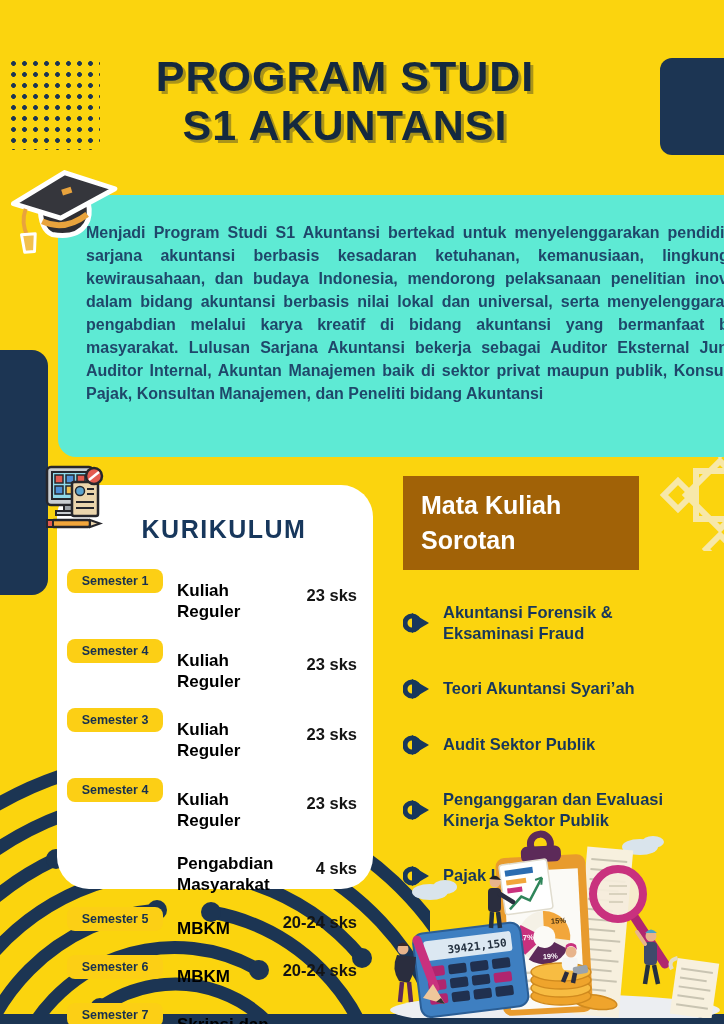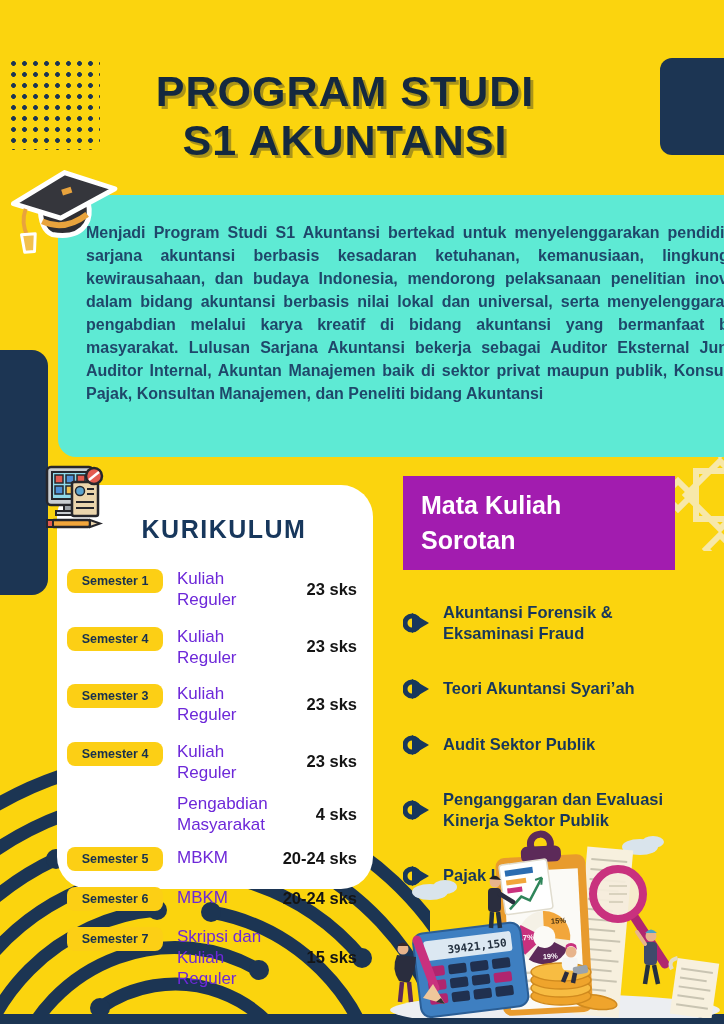"PROGRAM STUDI" .title { top: 67px -> 52px }
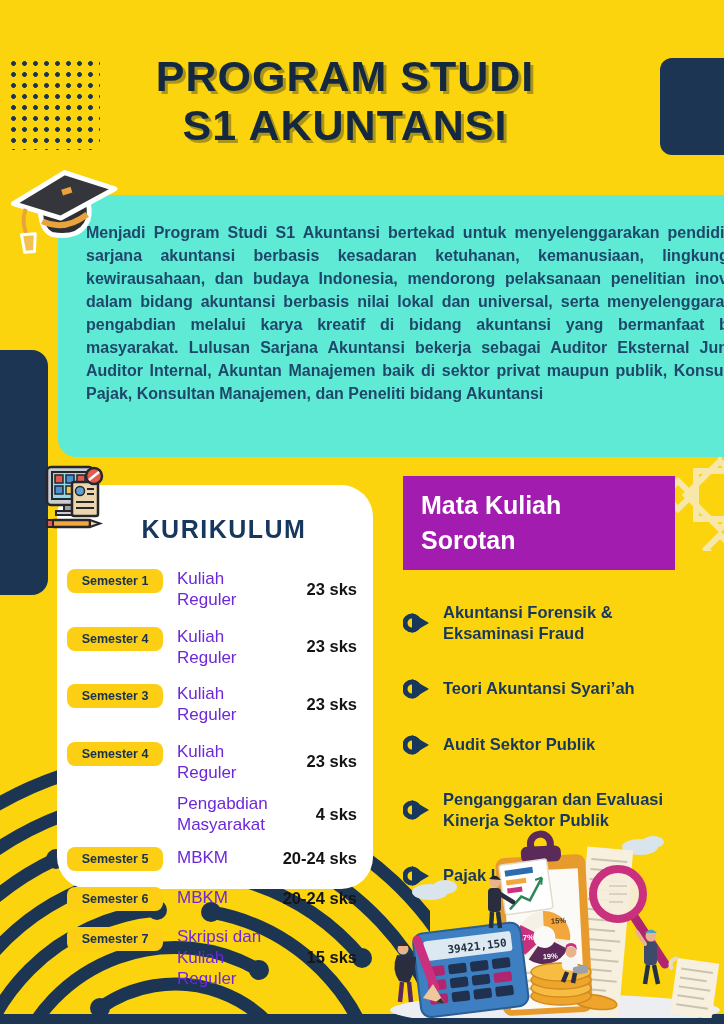"Mata Kuliah" .sorotan-box { background: #a21caf -> #a16207; width: 272px -> 236px }
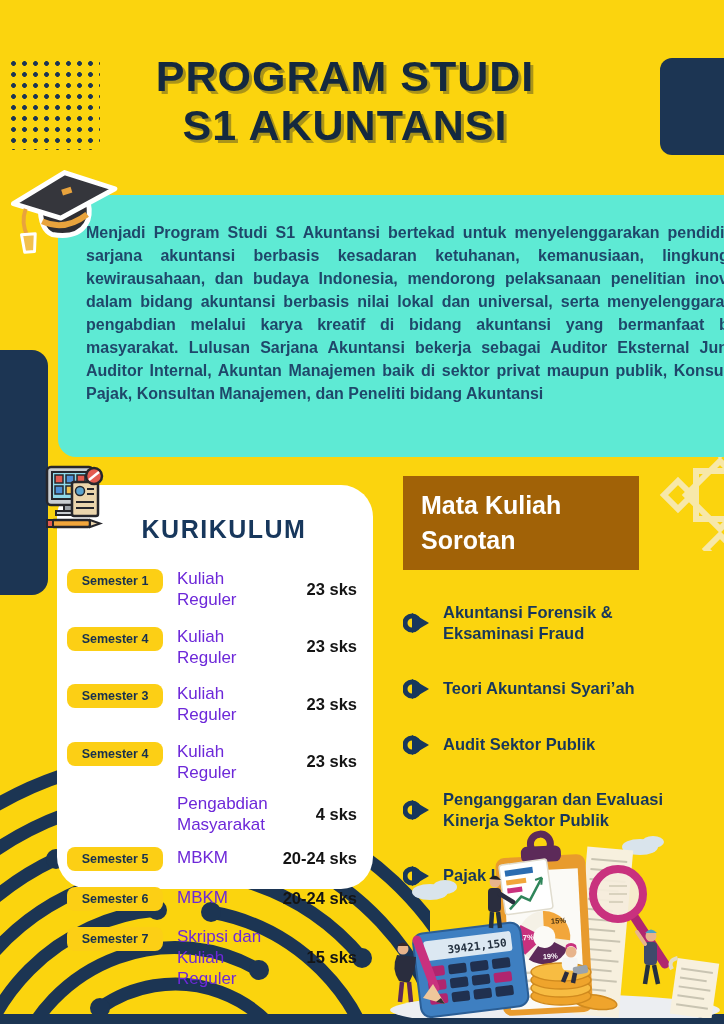"Kuliah Reguler" .course { color: #6d28d9 -> #000000; font-weight: normal -> bold; margin-top: none -> 12px }
